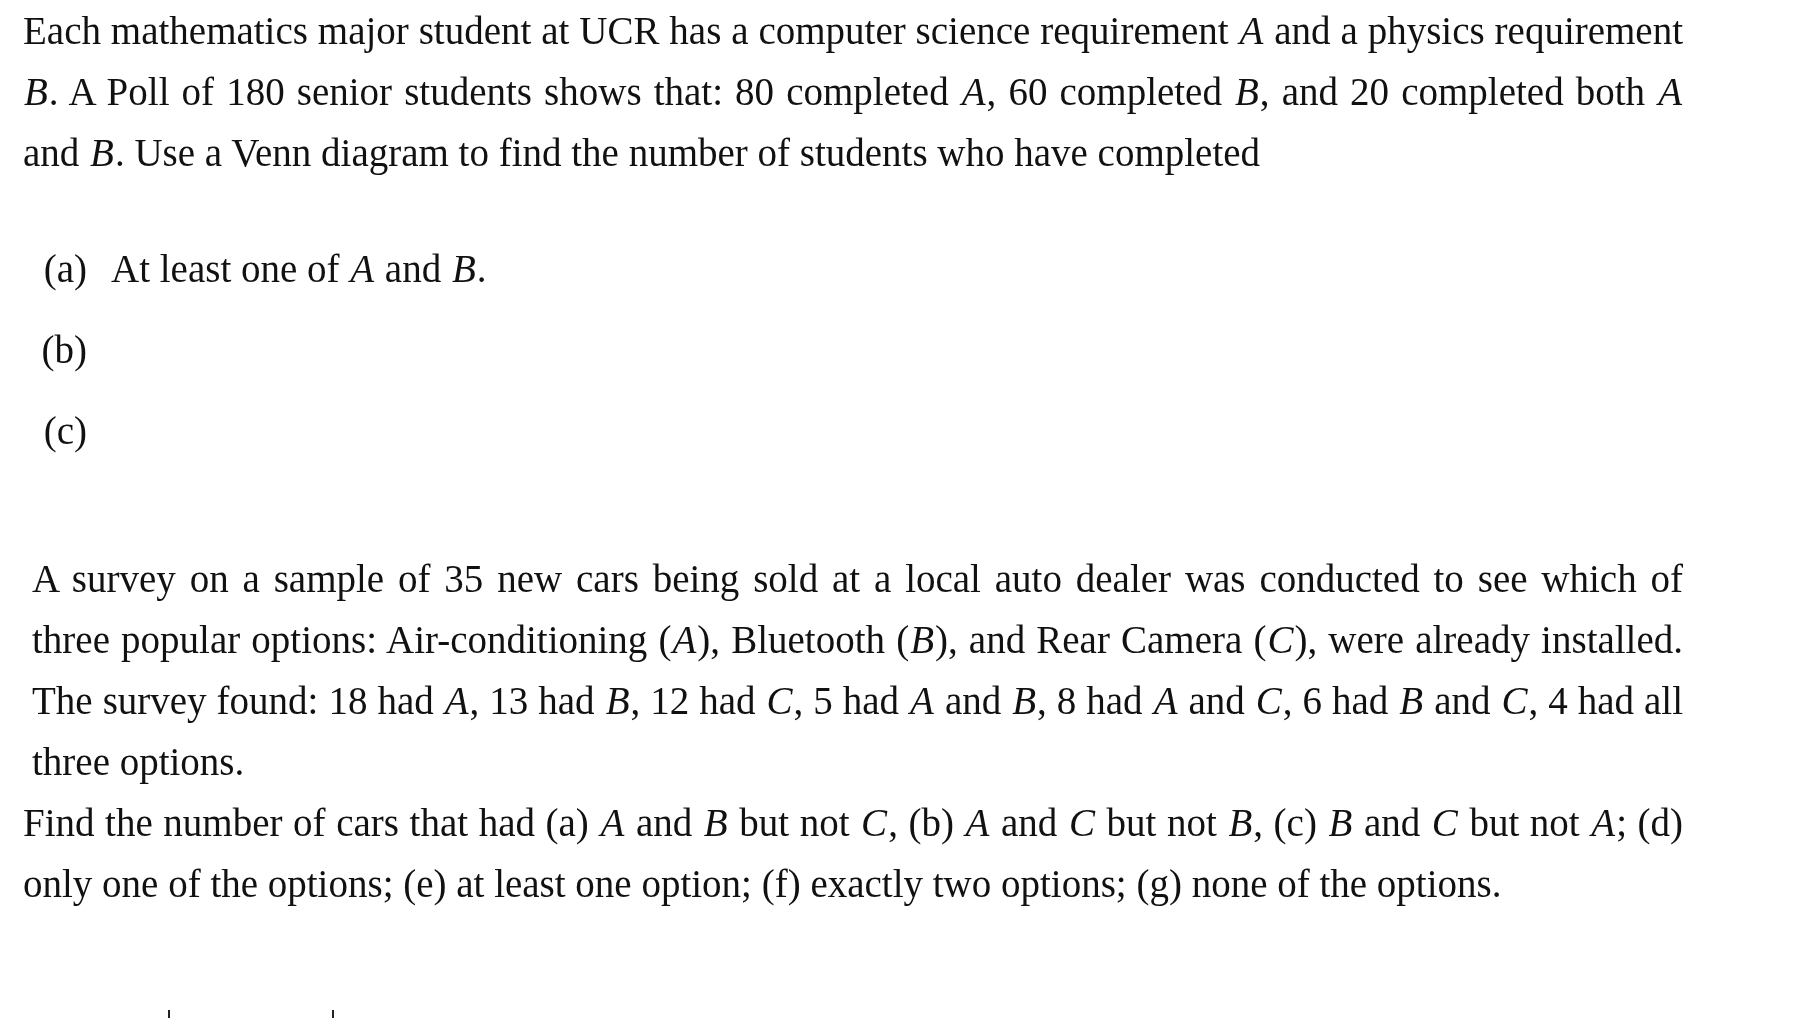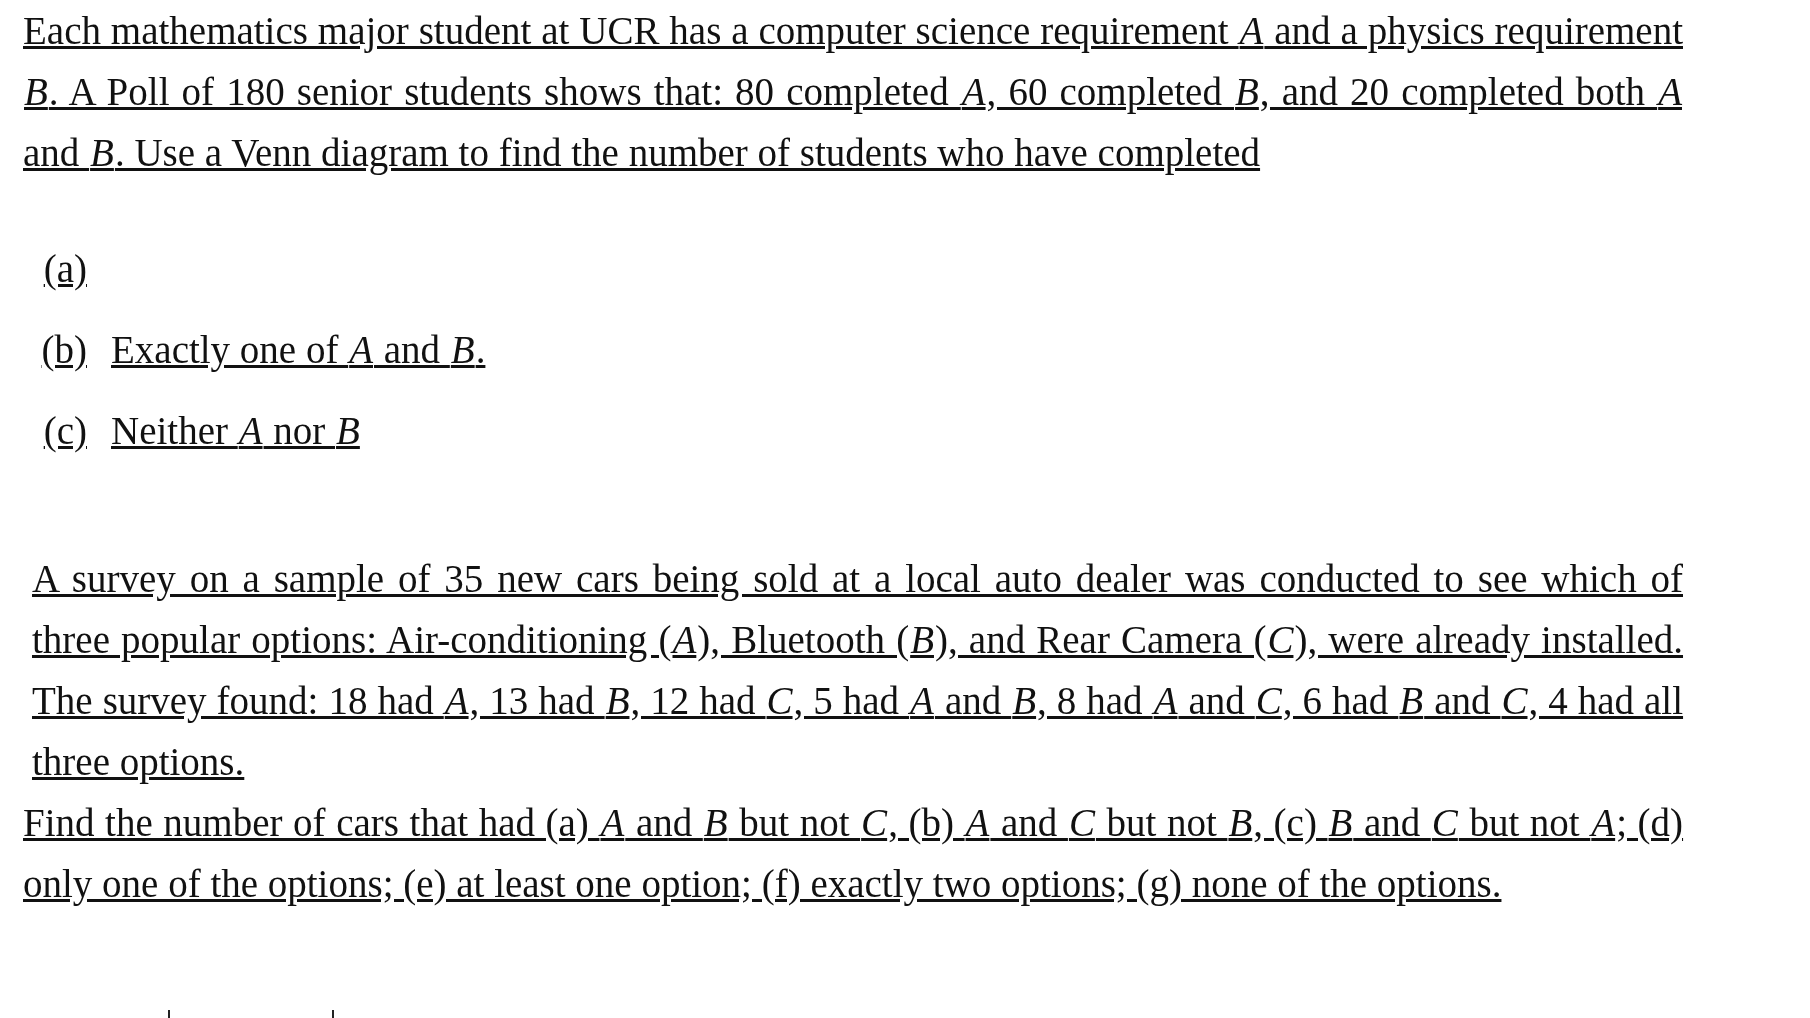"Each mathematics major student at" .page { text-decoration: underline -> none }
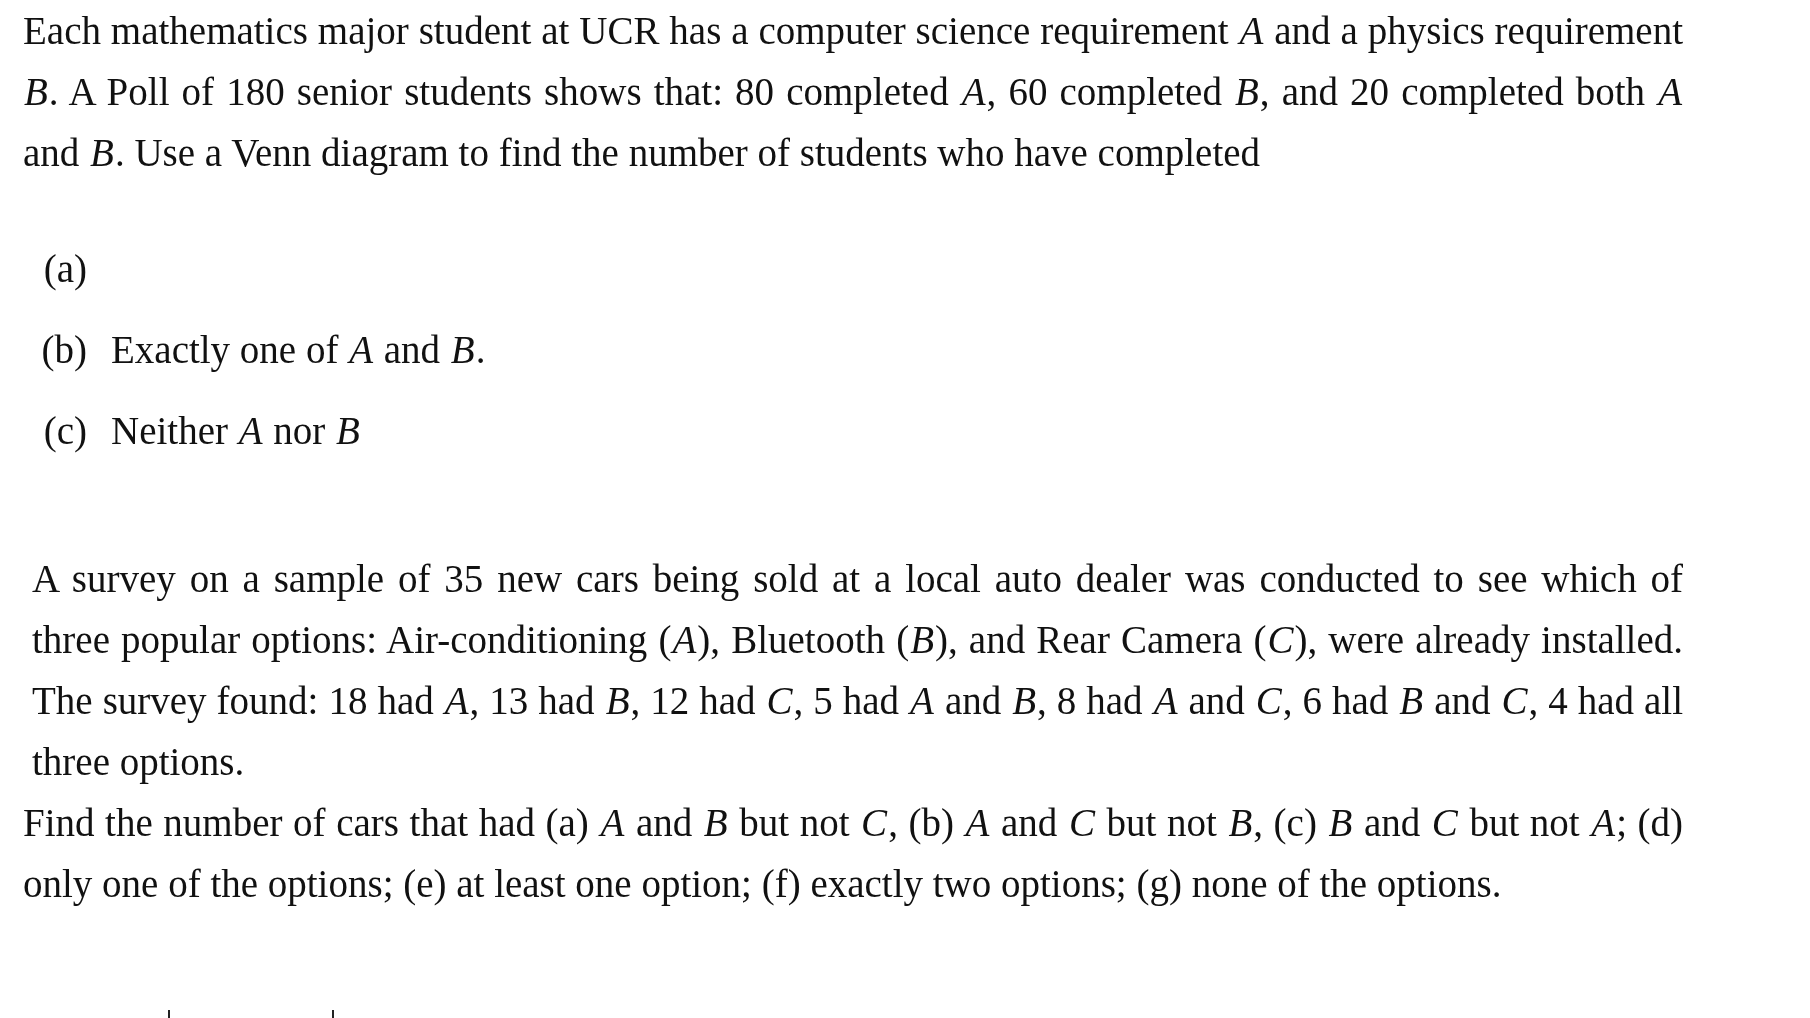"At least one of A" span { html: none -> <span>At least one of <i>A</i> and <i>B</i>.</span> }
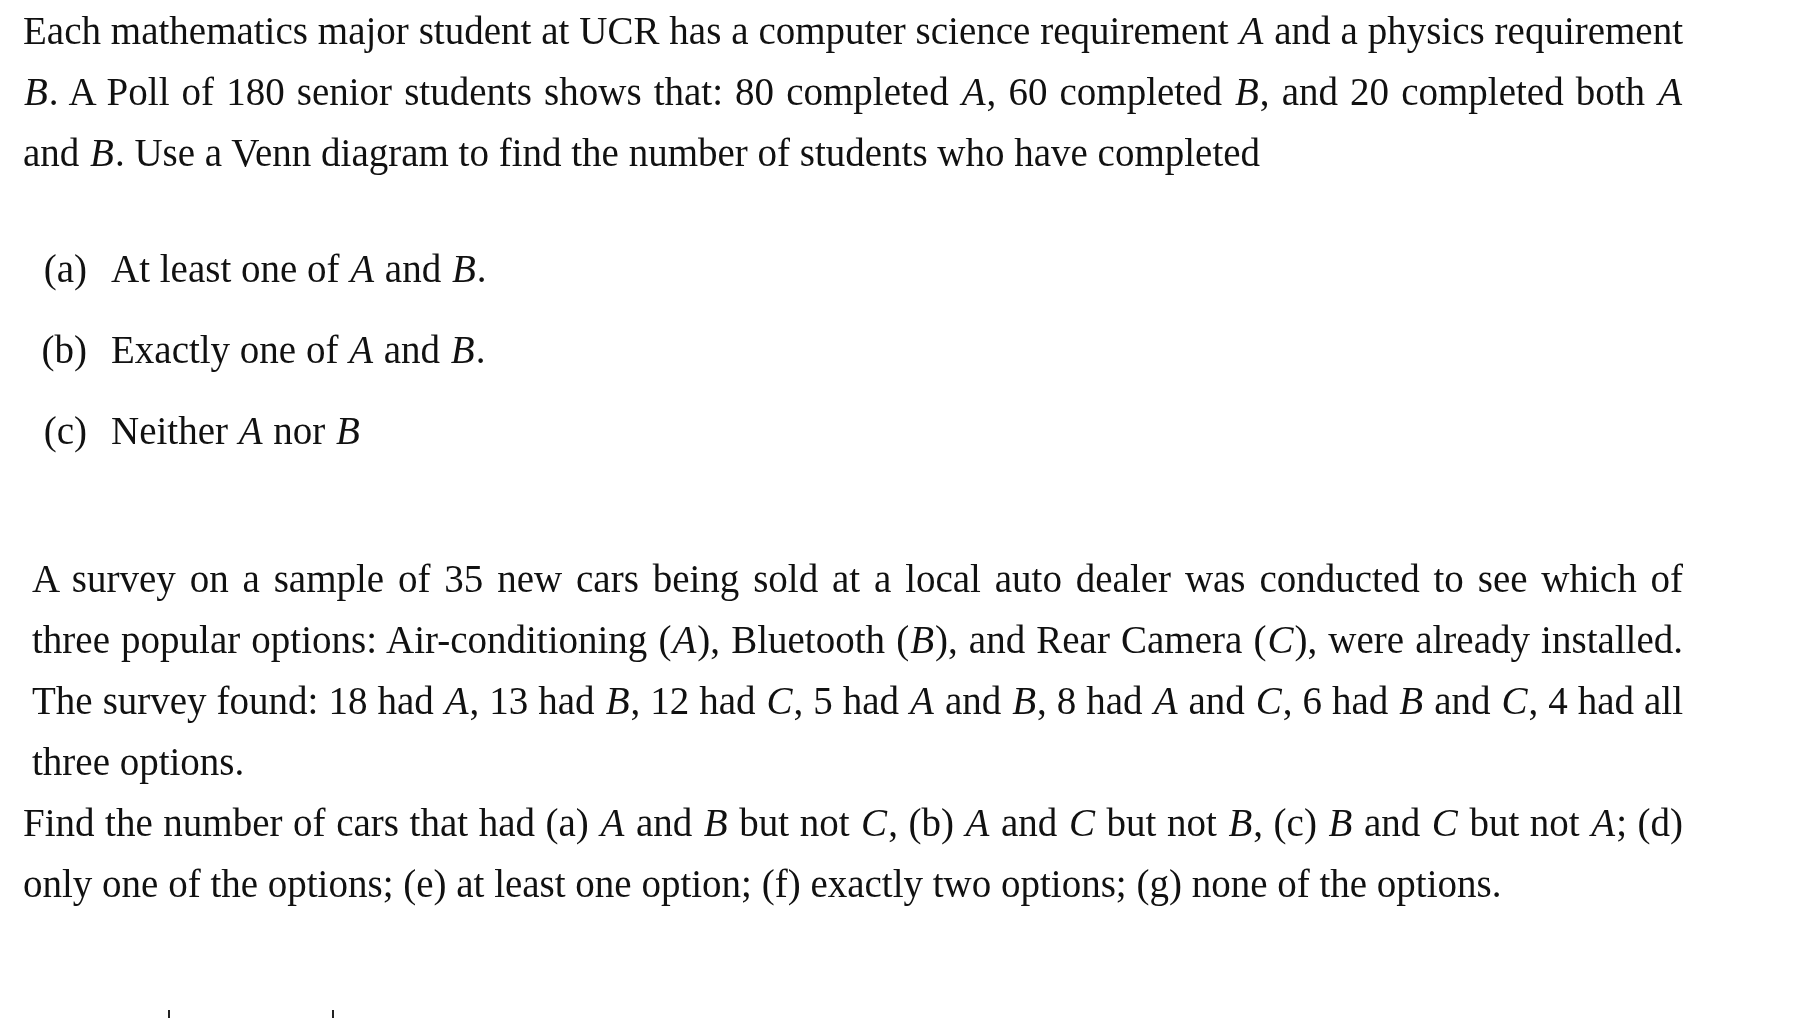"Exactly one of A and" span { html: <span>Exactly one of <i>A</i> and <i>B</i>.</span> -> none }
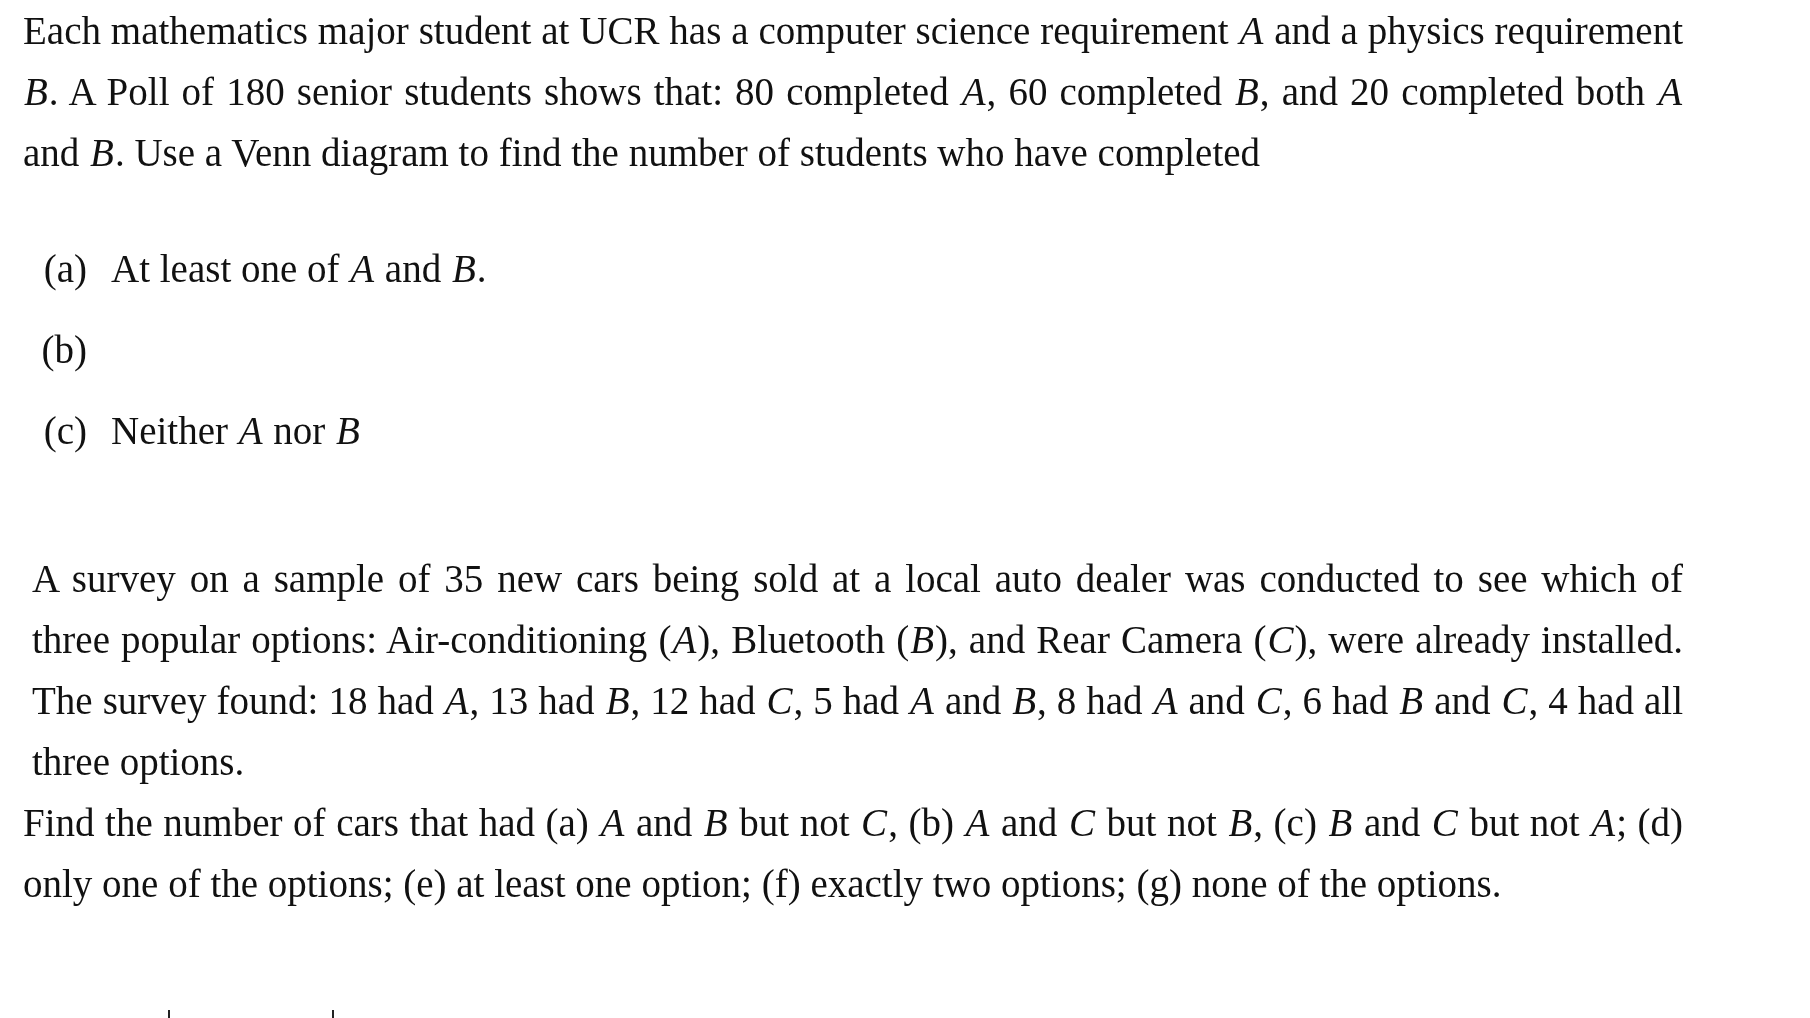"Neither A nor B" span { html: <span>Neither <i>A</i> nor <i>B</i></span> -> none }
